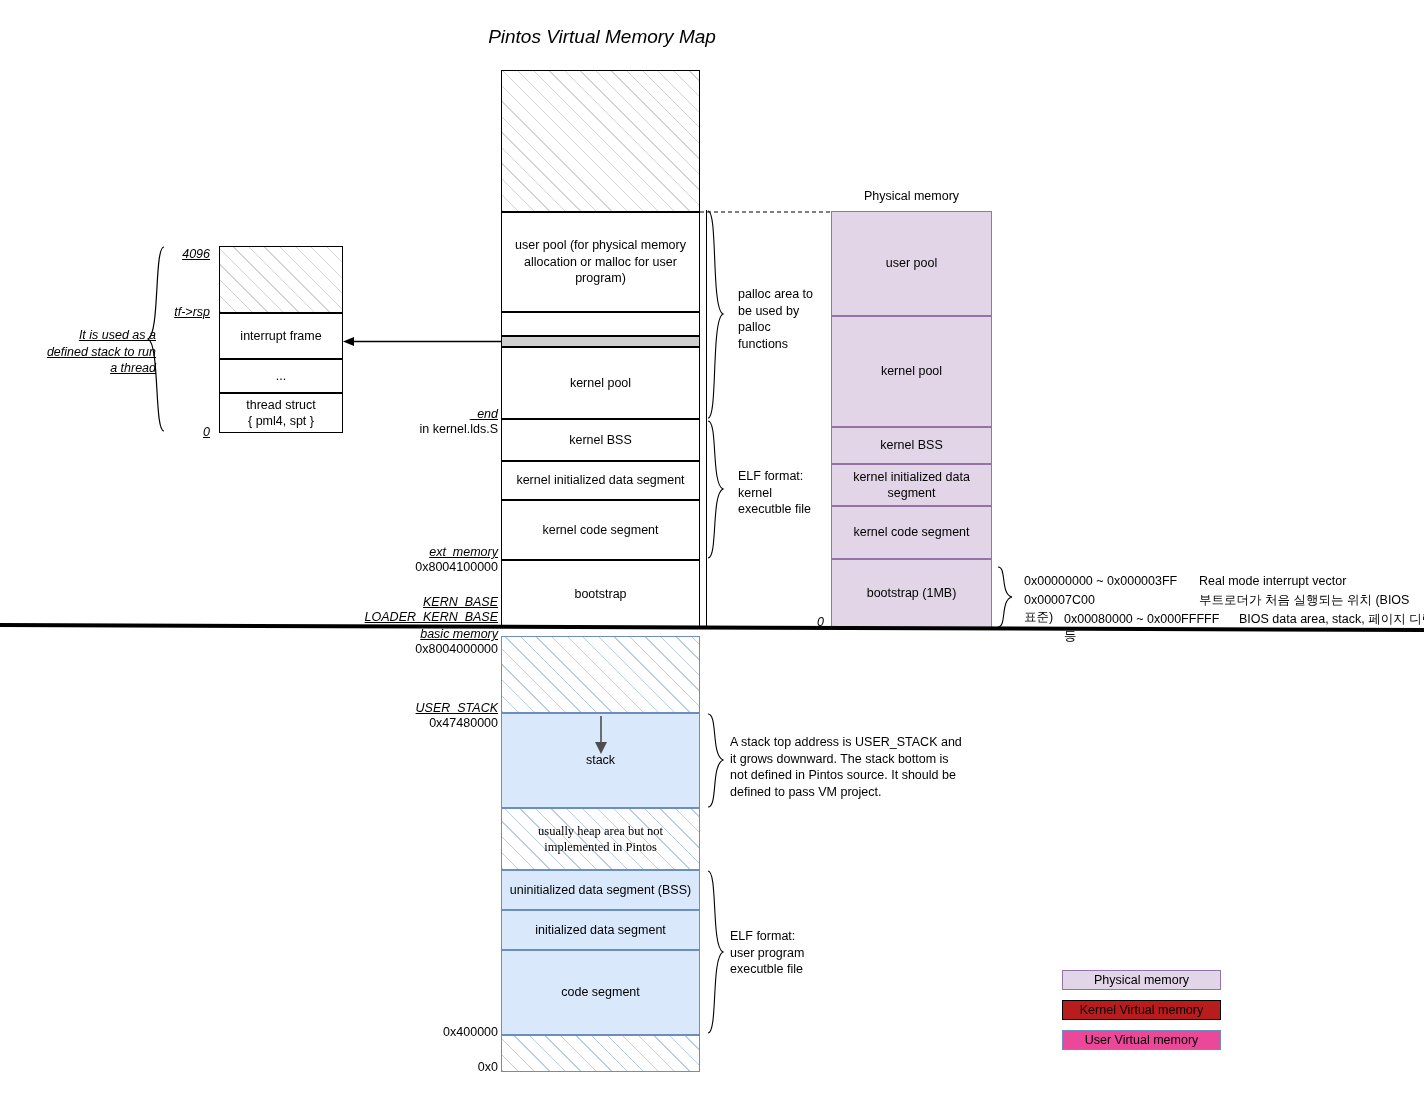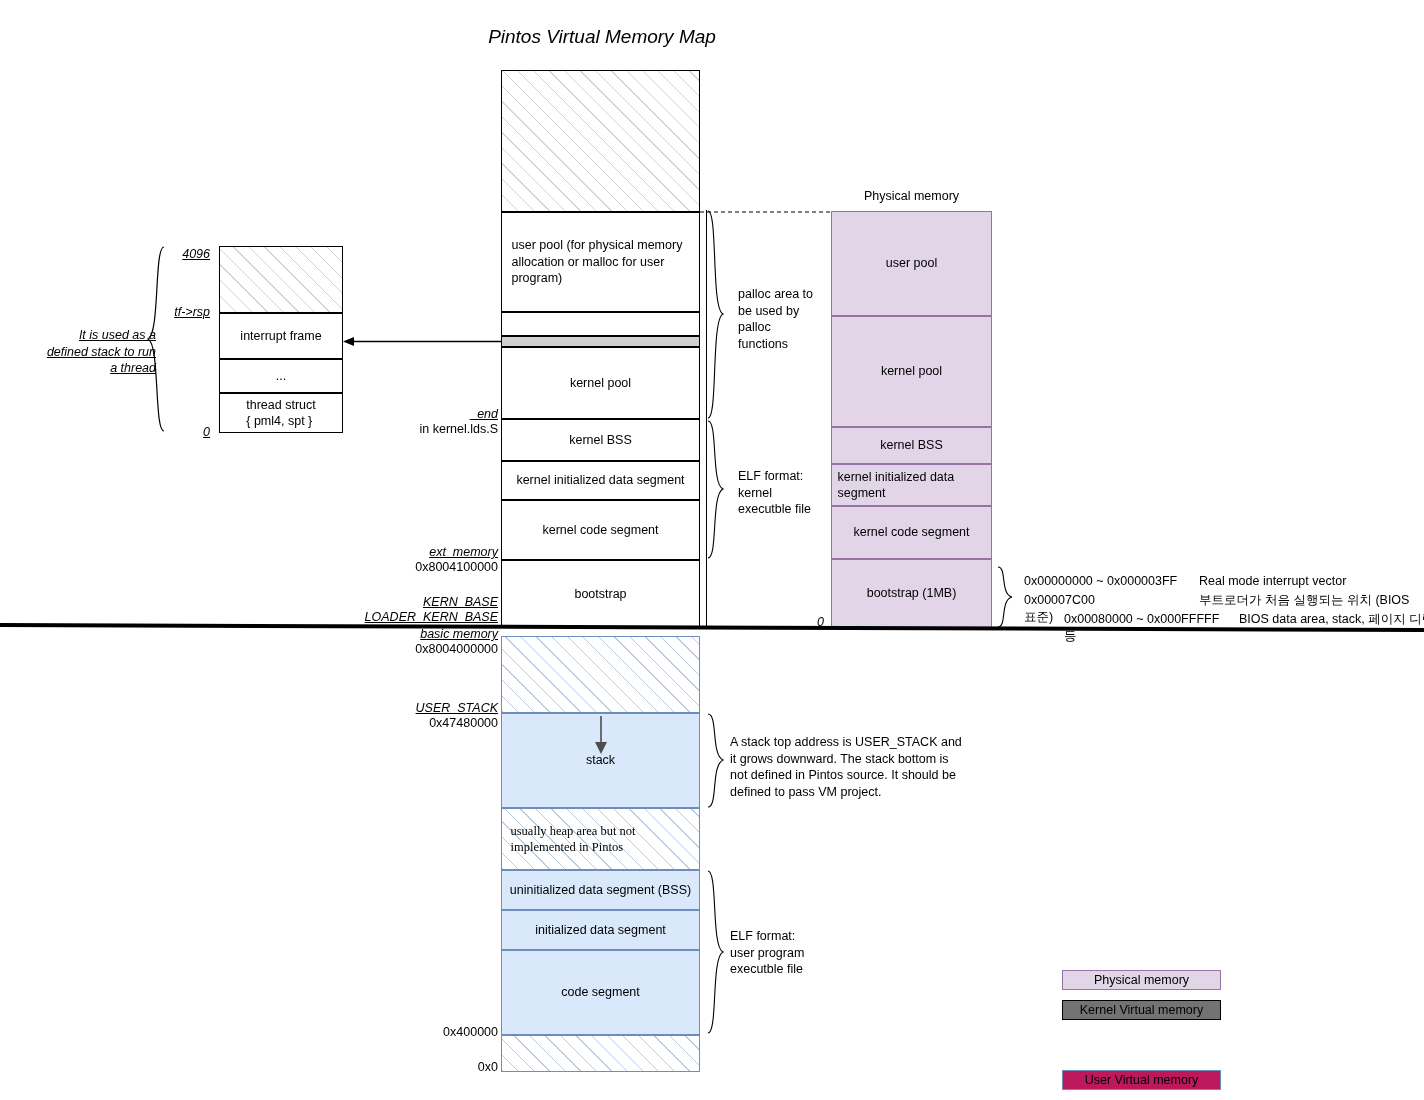"Physical memory" .ctr { text-align: none -> center }
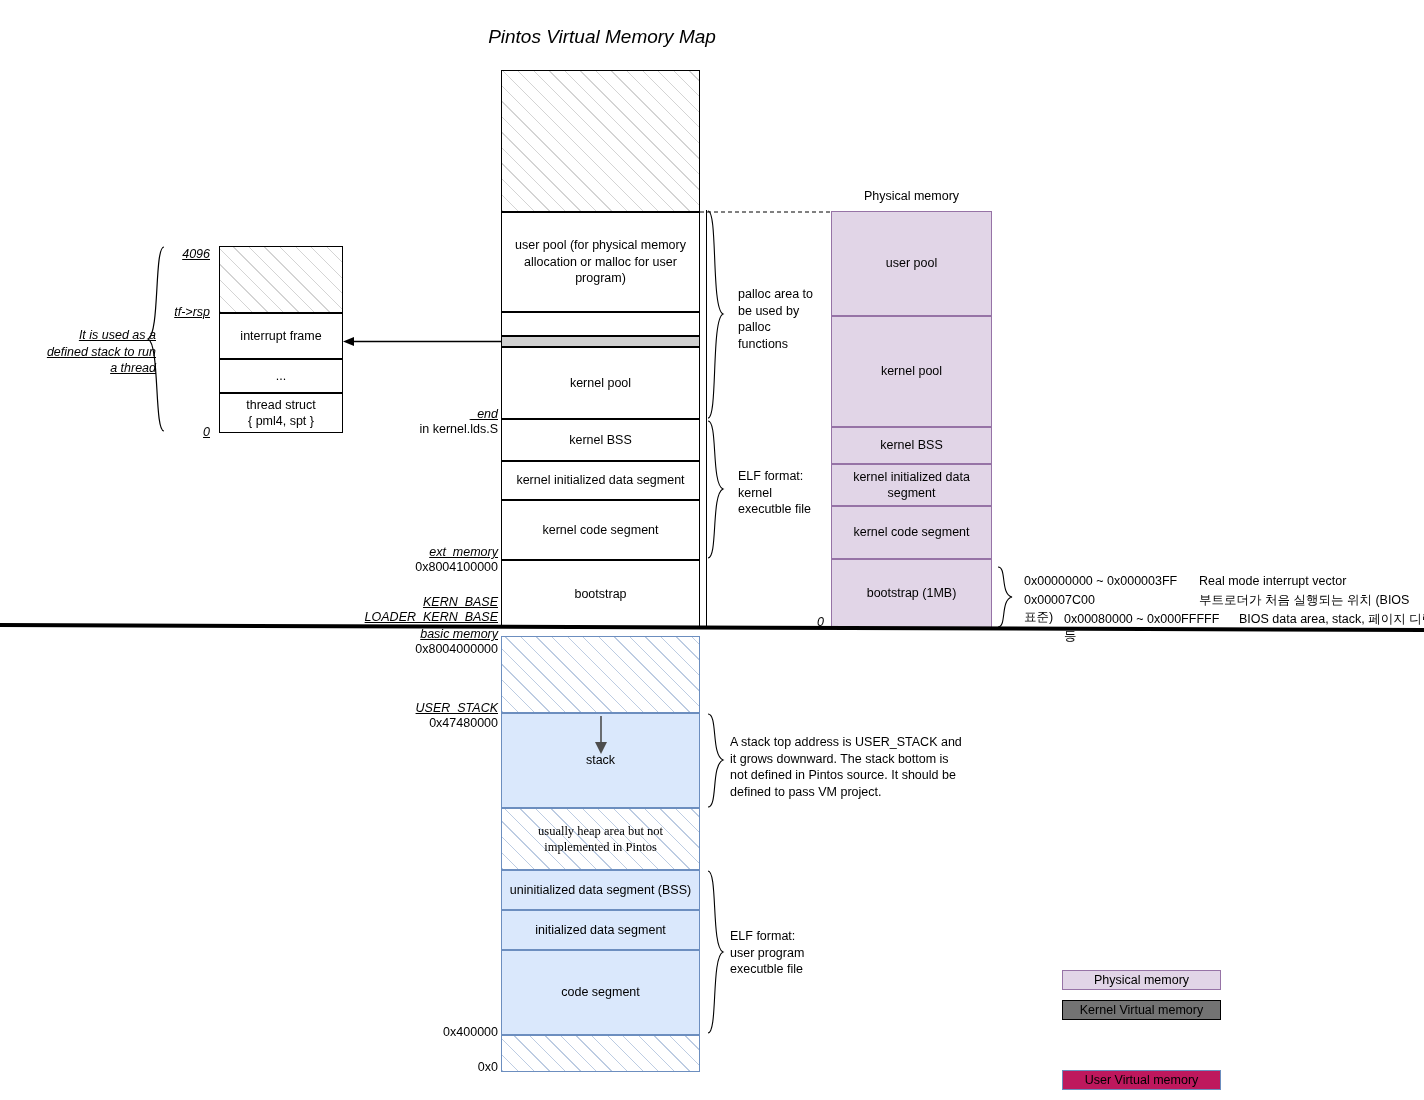"Kernel Virtual memory" .legend-box { background: #737373 -> #b91c1c }
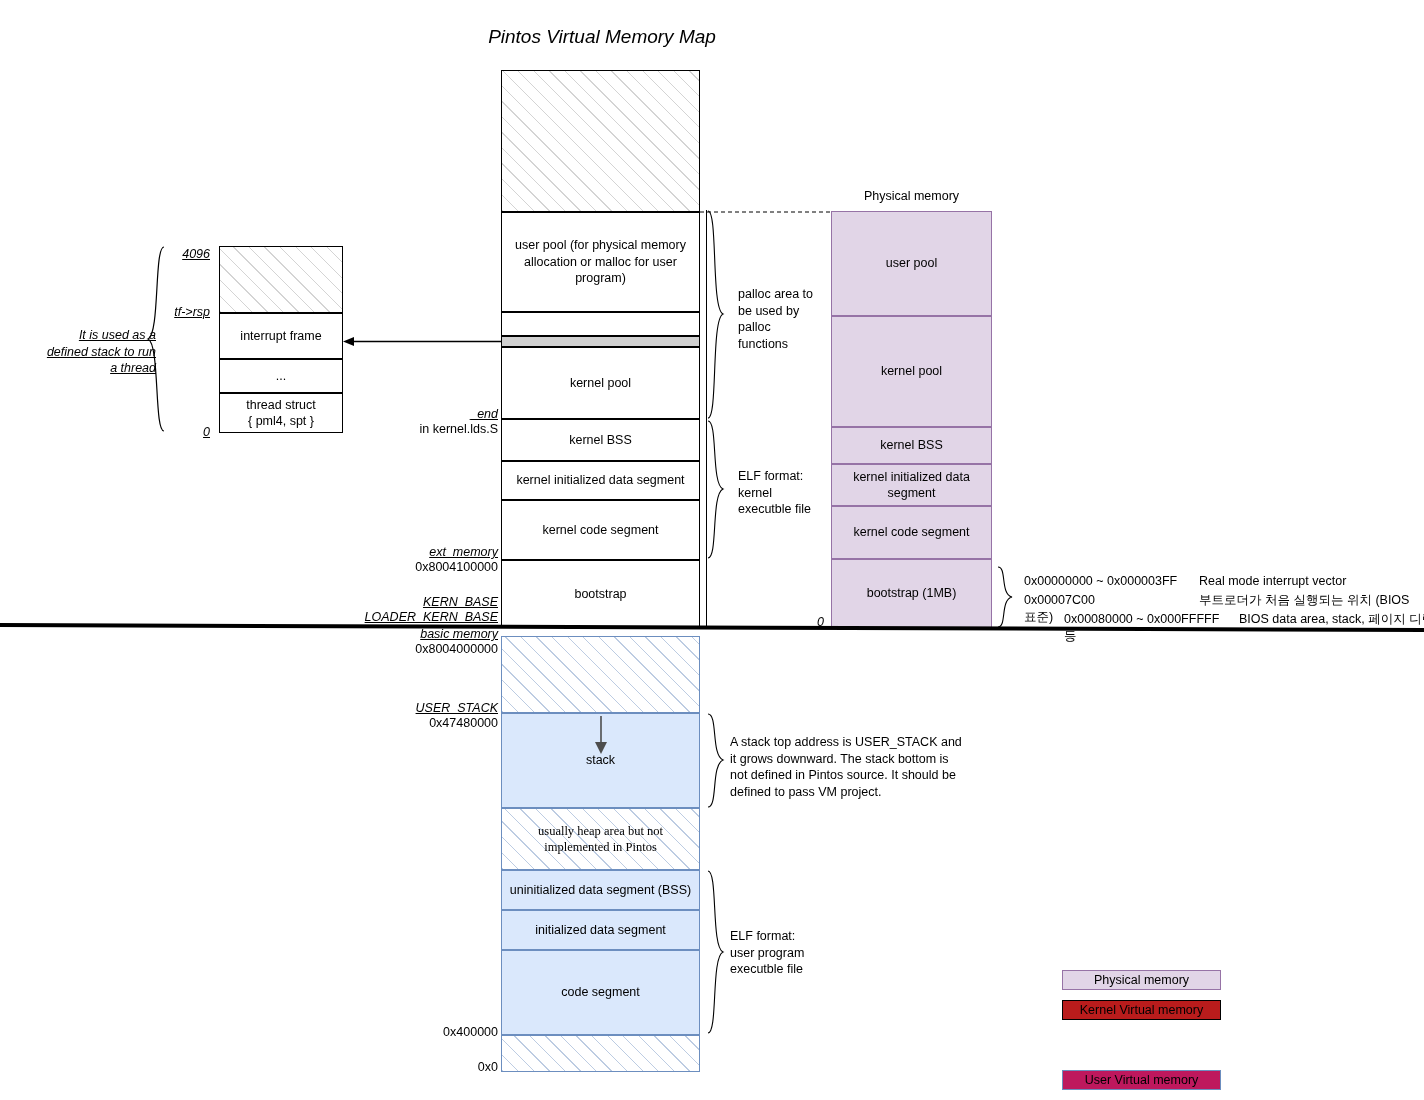"User Virtual memory" .legend-u { background: #be185d -> #ec4899; margin-top: 40px -> none }
